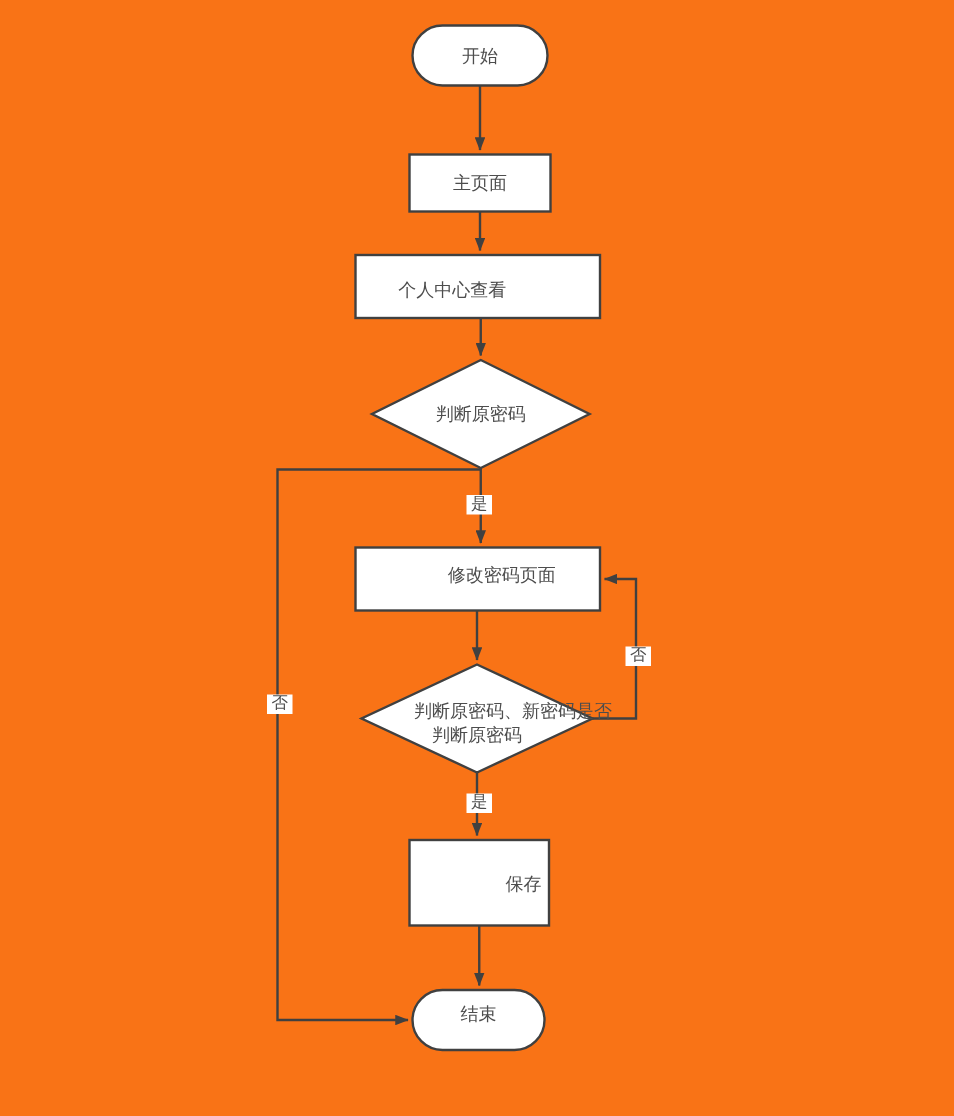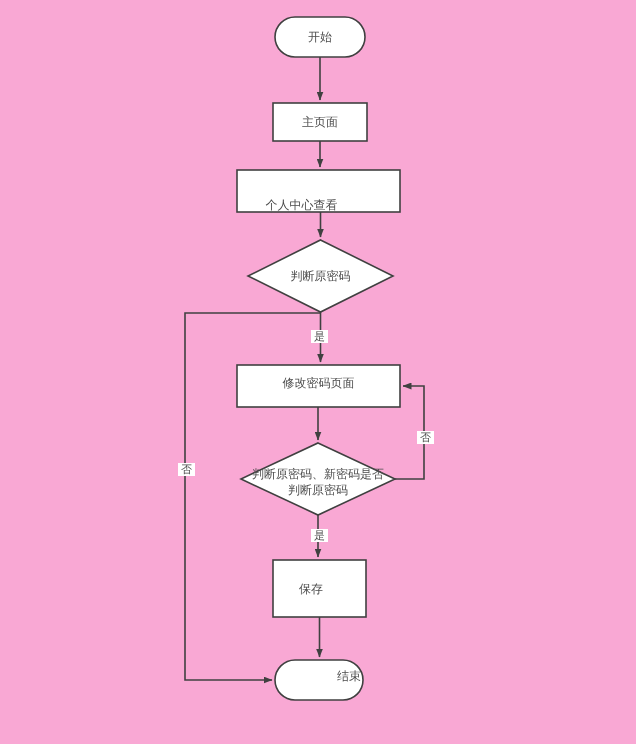"开始" #flow-canvas { background: #f9a8d4 -> #f97316 }
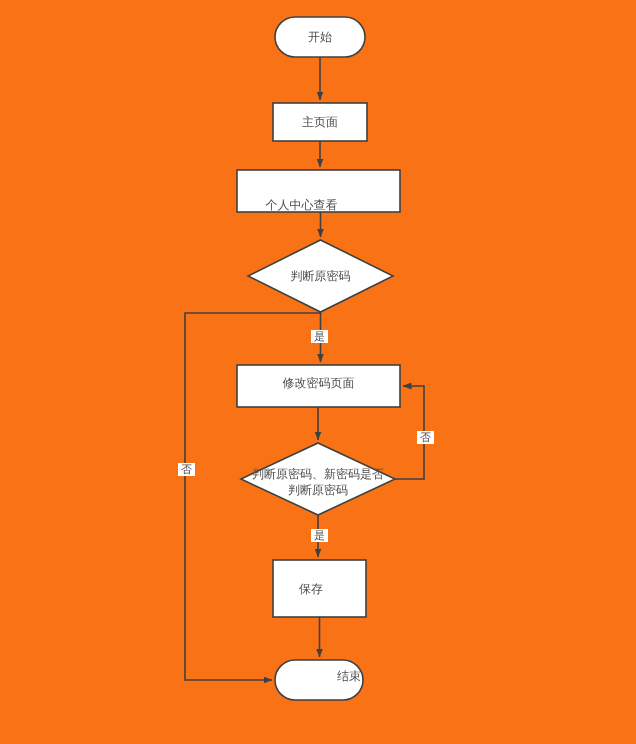"个人中心查看" div.node-label { top: 184px -> 172px }
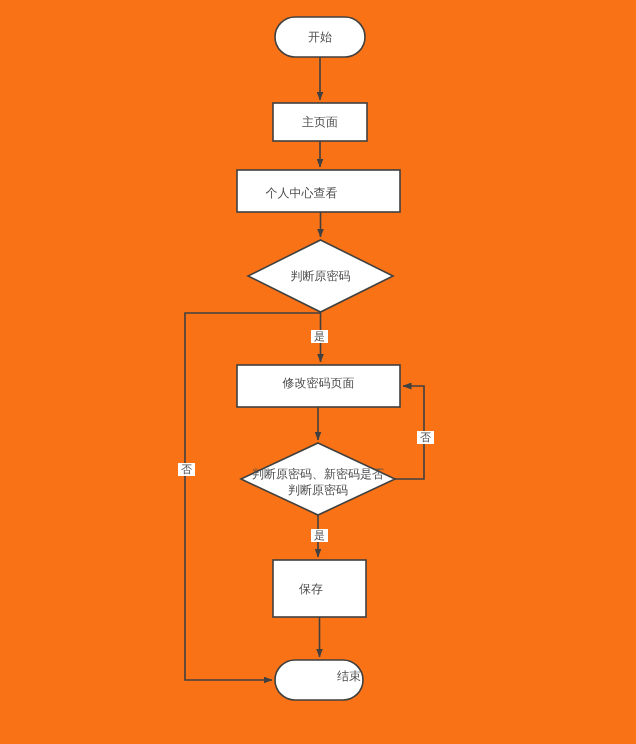"修改密码页面" div.node-label { padding-left: none -> 16px }
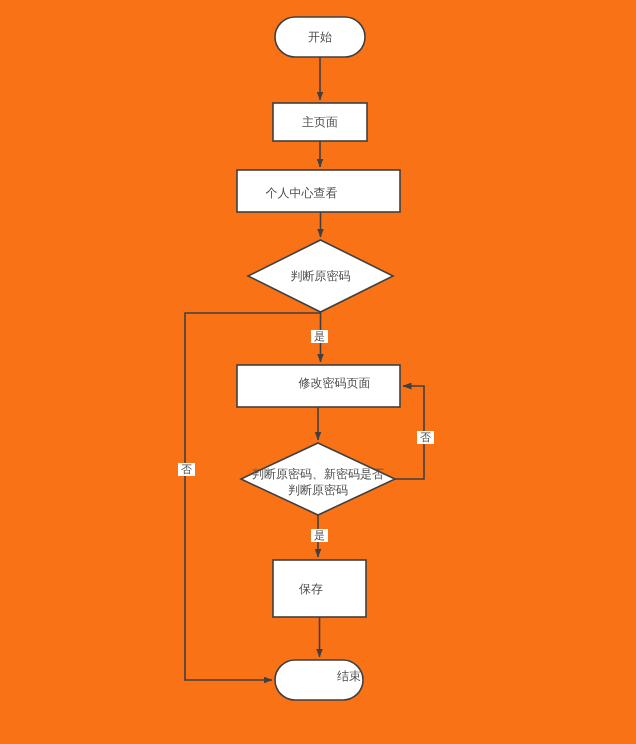"判断原密码、新密码是否" span { text-align: none -> right }
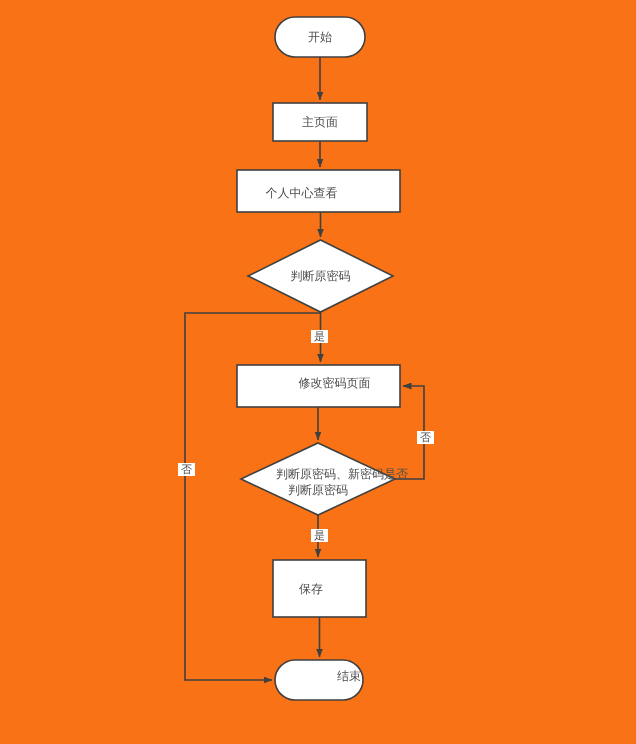"保存" div.node-label { padding-left: none -> 38px }
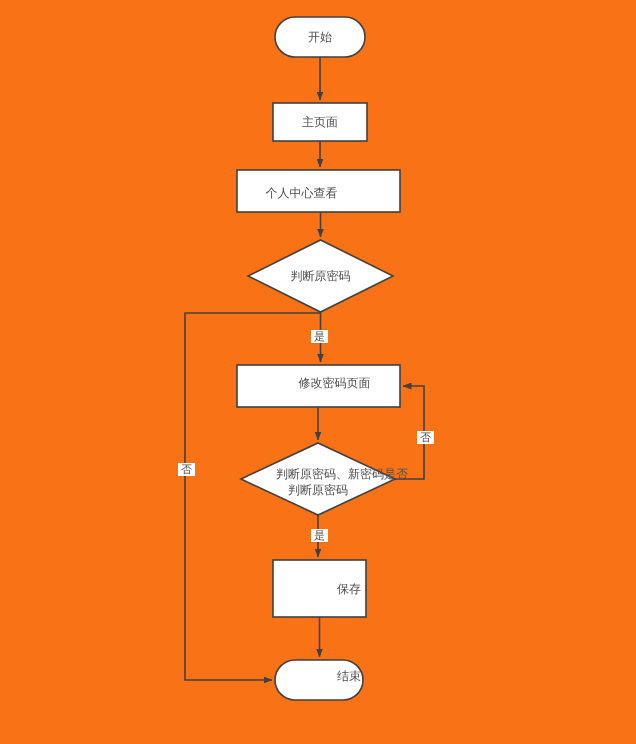"结束" div.node-label { margin-left: 30px -> none }
